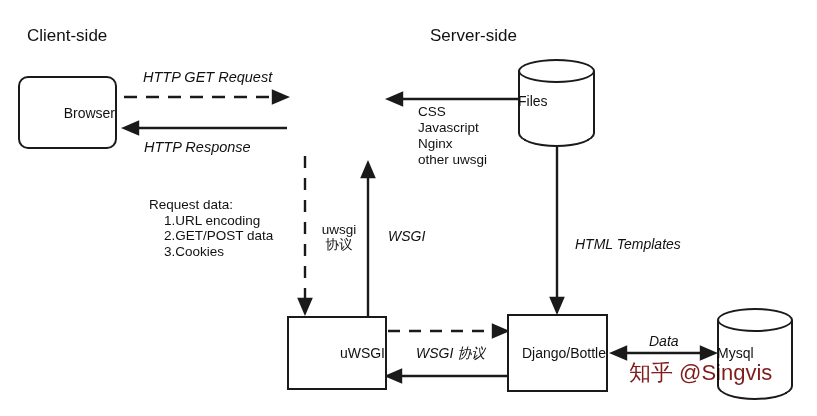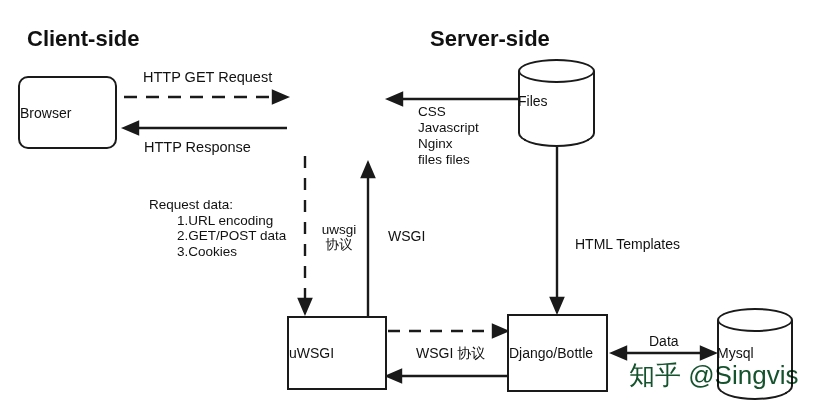"Client-side" .title { font-size: 22px -> 17px; font-weight: bold -> none }
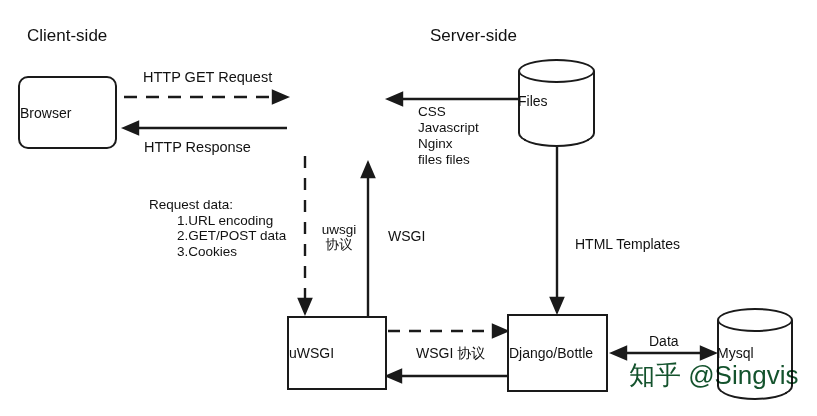"HTTP GET Request" .edge-lbl { font-style: none -> italic }
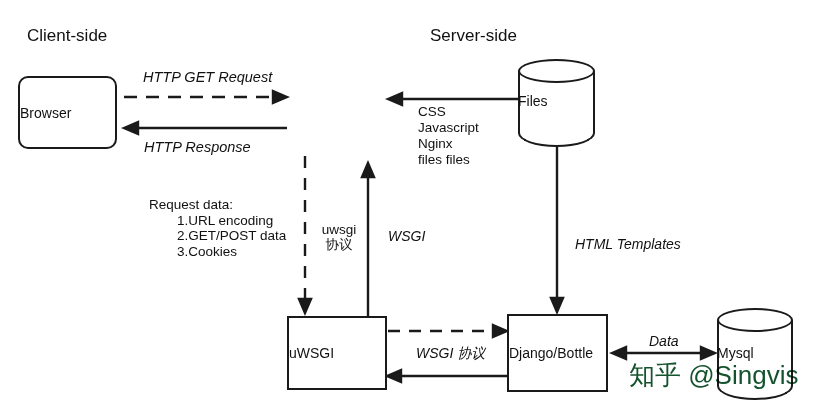"Browser" .box { justify-content: flex-start -> flex-end }
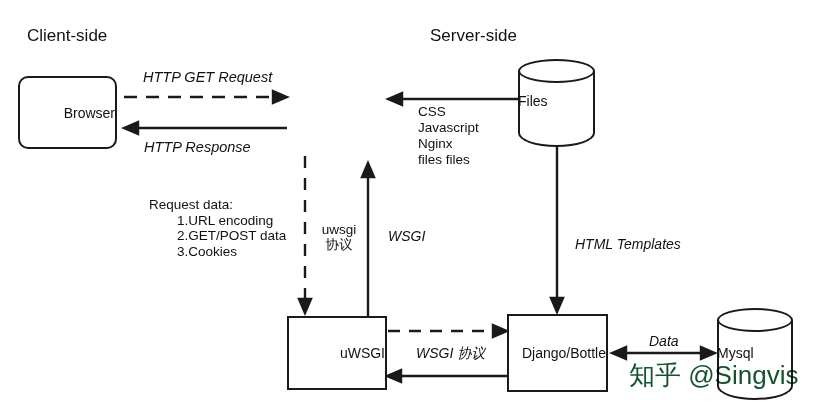"files files" div { text: files files -> other uwsgi }
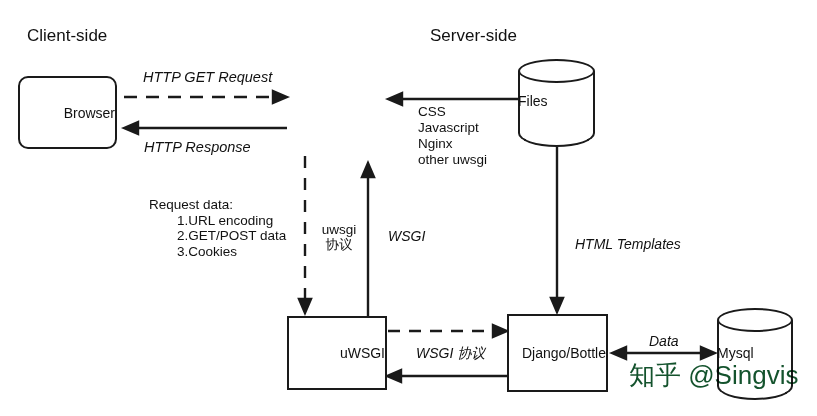"1.URL encoding" .req-block .items { margin-left: 28px -> 15px }
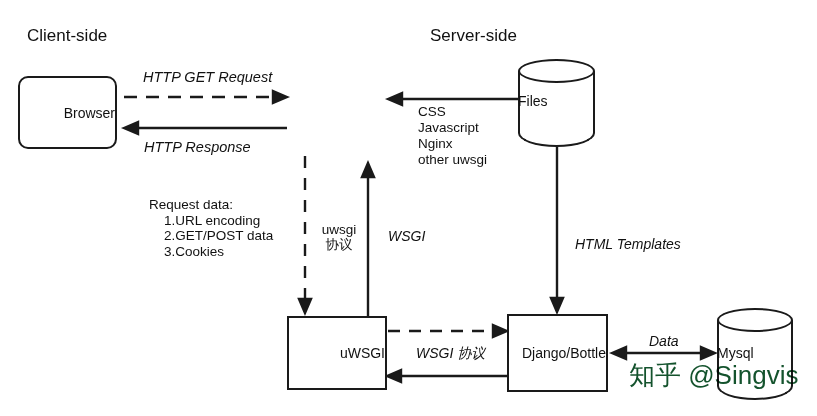"知乎 @Singvis" .watermark { color: #14532d -> #7f1d1d; font-size: 26px -> 22px }
